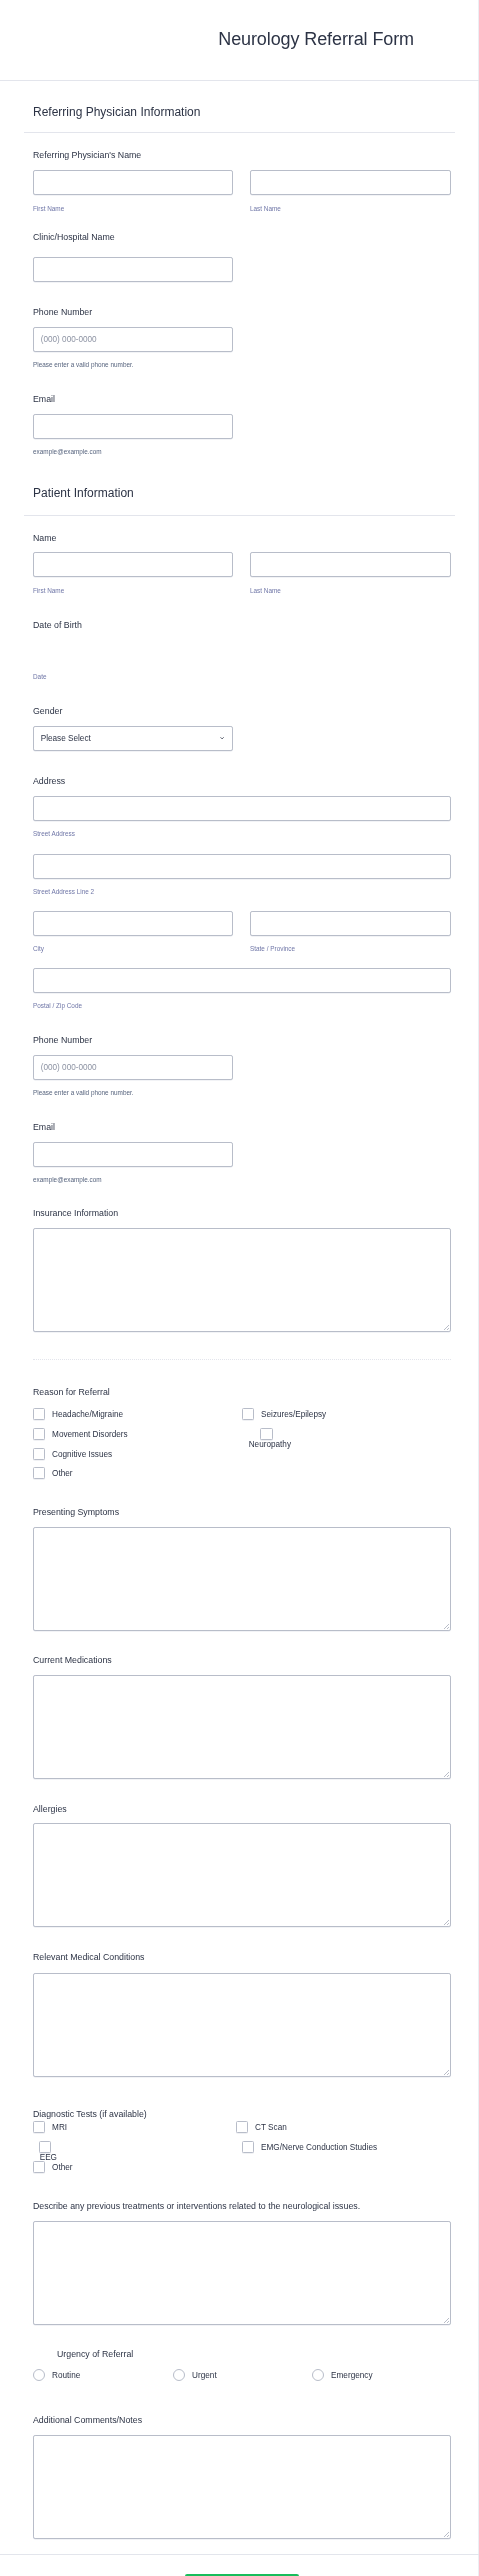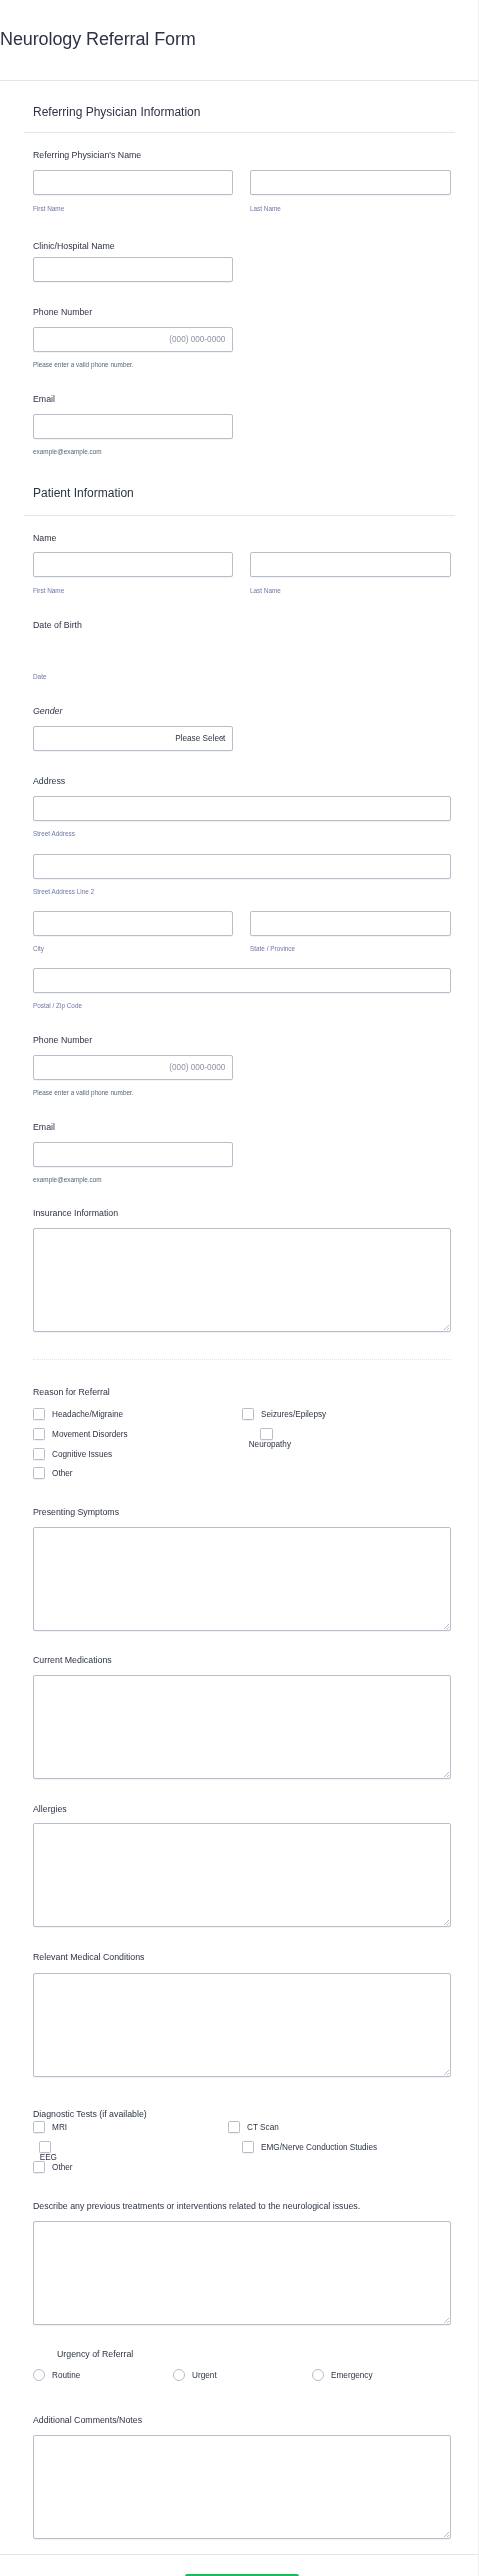"Neurology Referral Form" .title { text-align: left -> right }
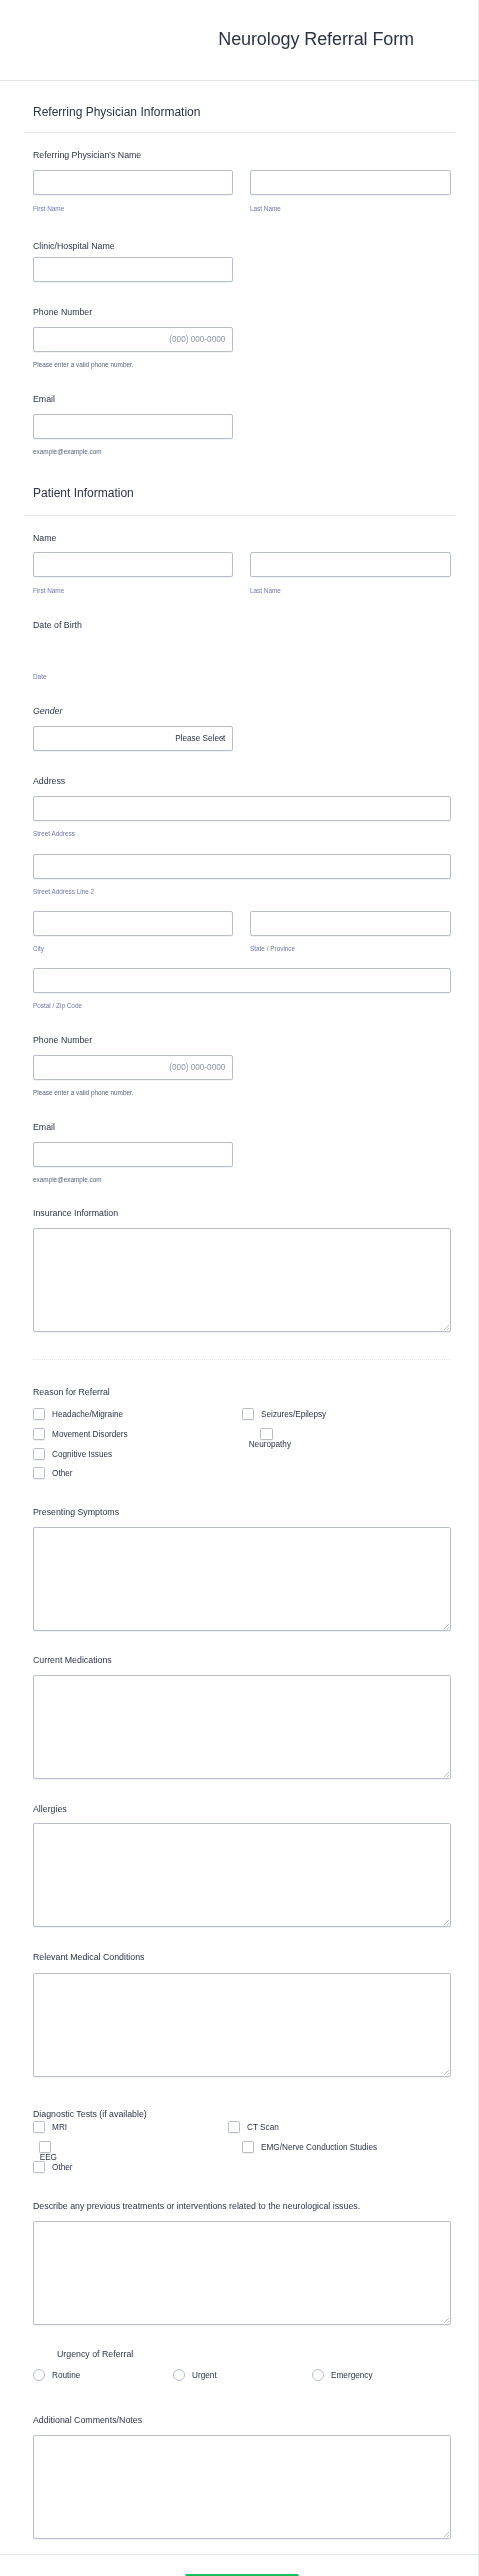"Clinic/Hospital Name" div.abs { top: 241px -> 232px }
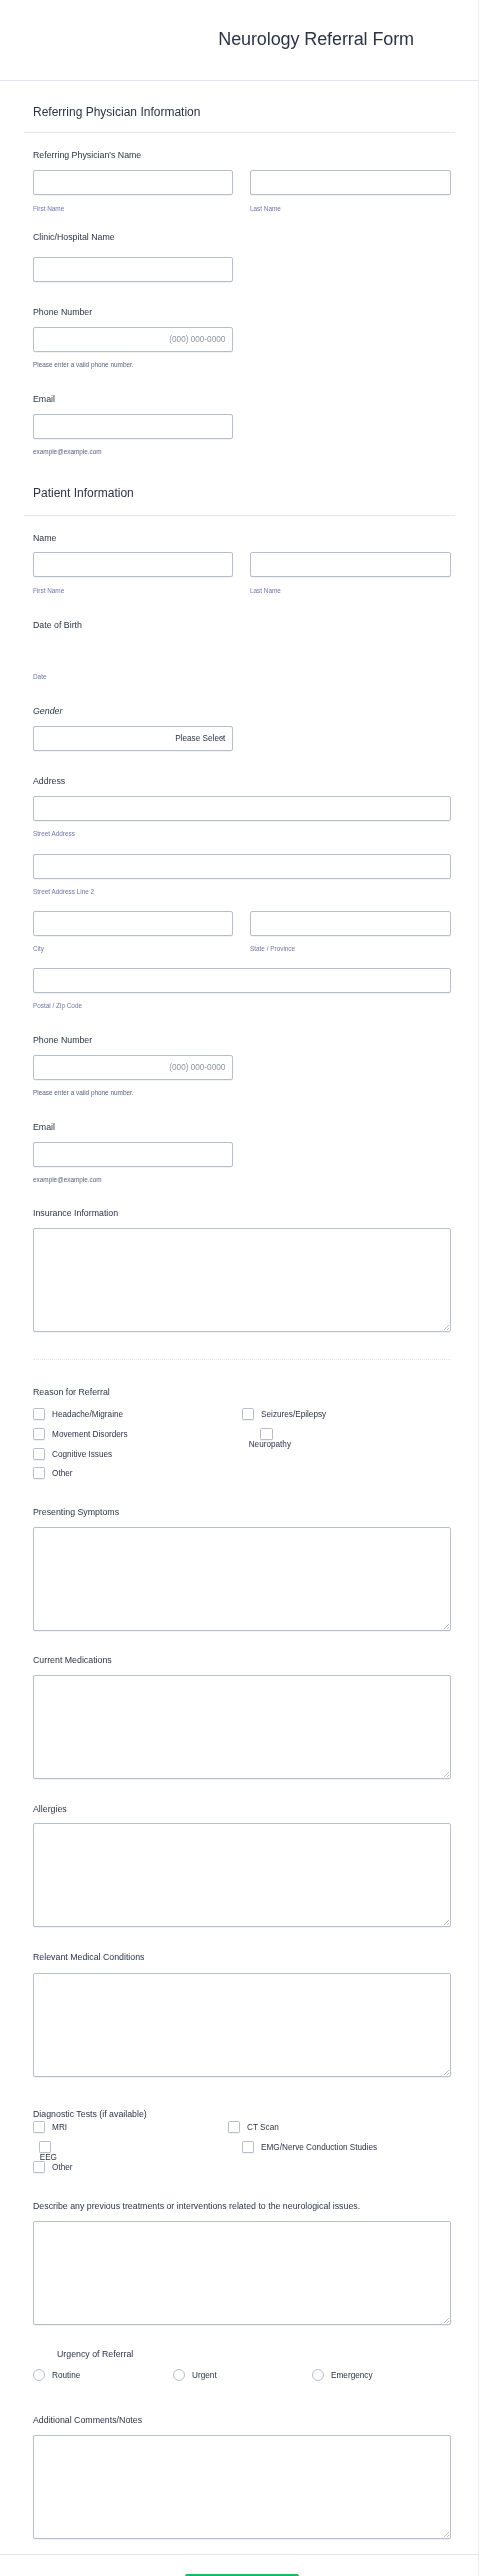"(000) 000-0000" .input.w-half { justify-content: flex-end -> none }
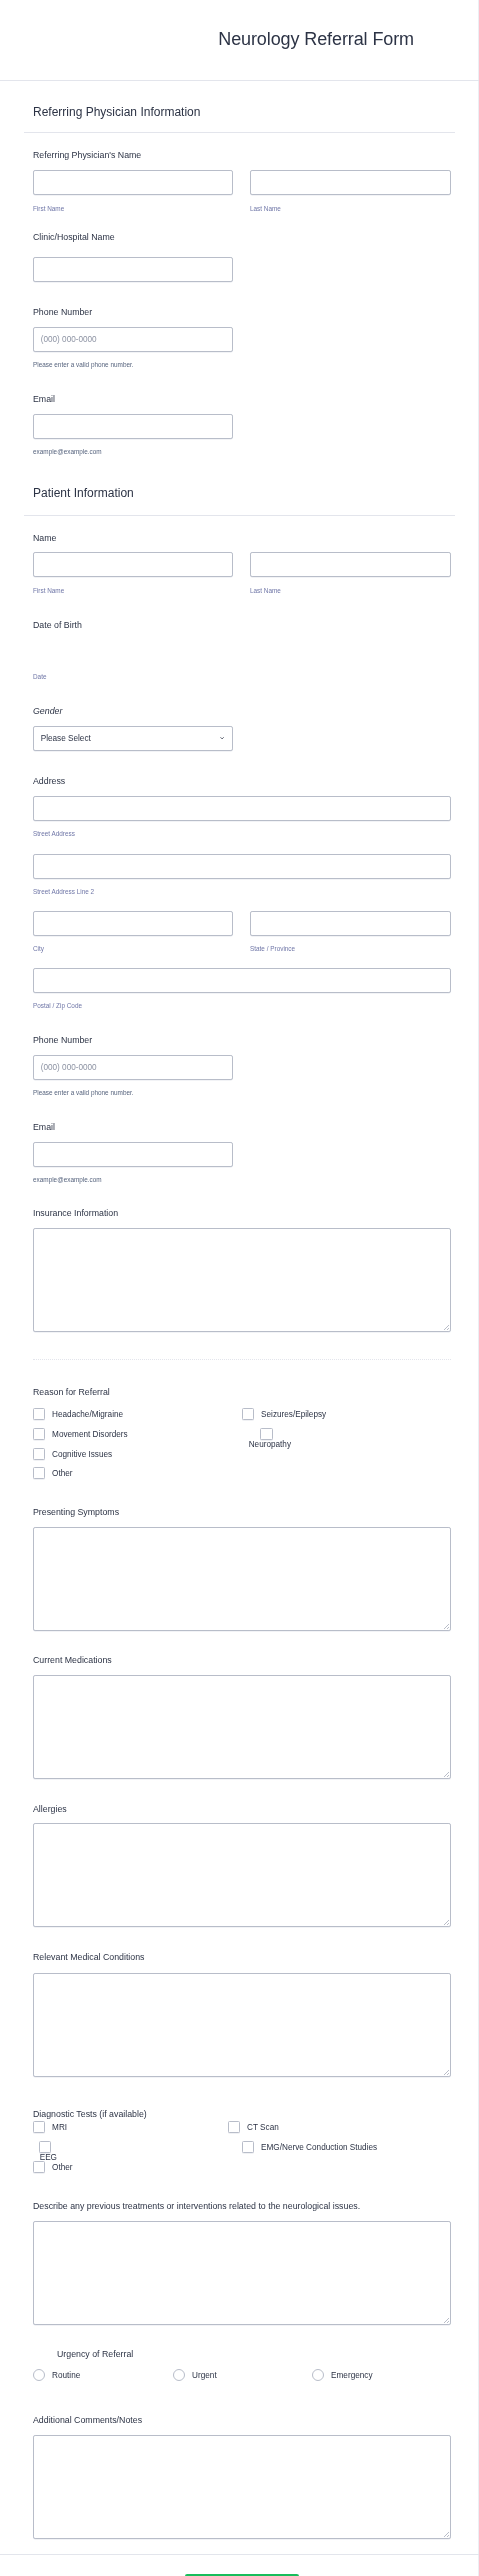"Gender" div.abs { font-style: italic -> none }
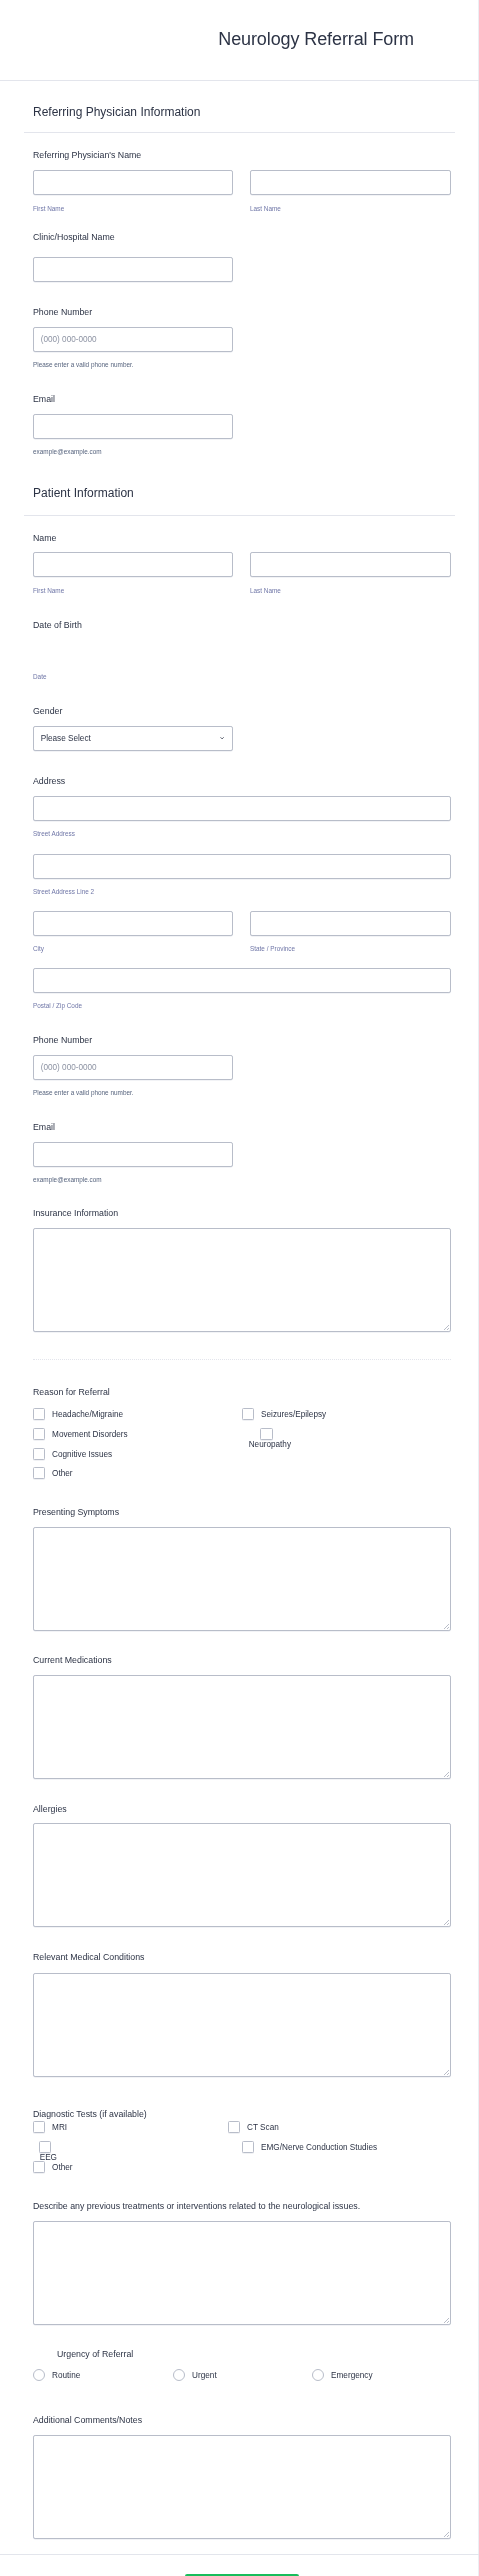"CT Scan" div.check-row { left: 228px -> 236px }
